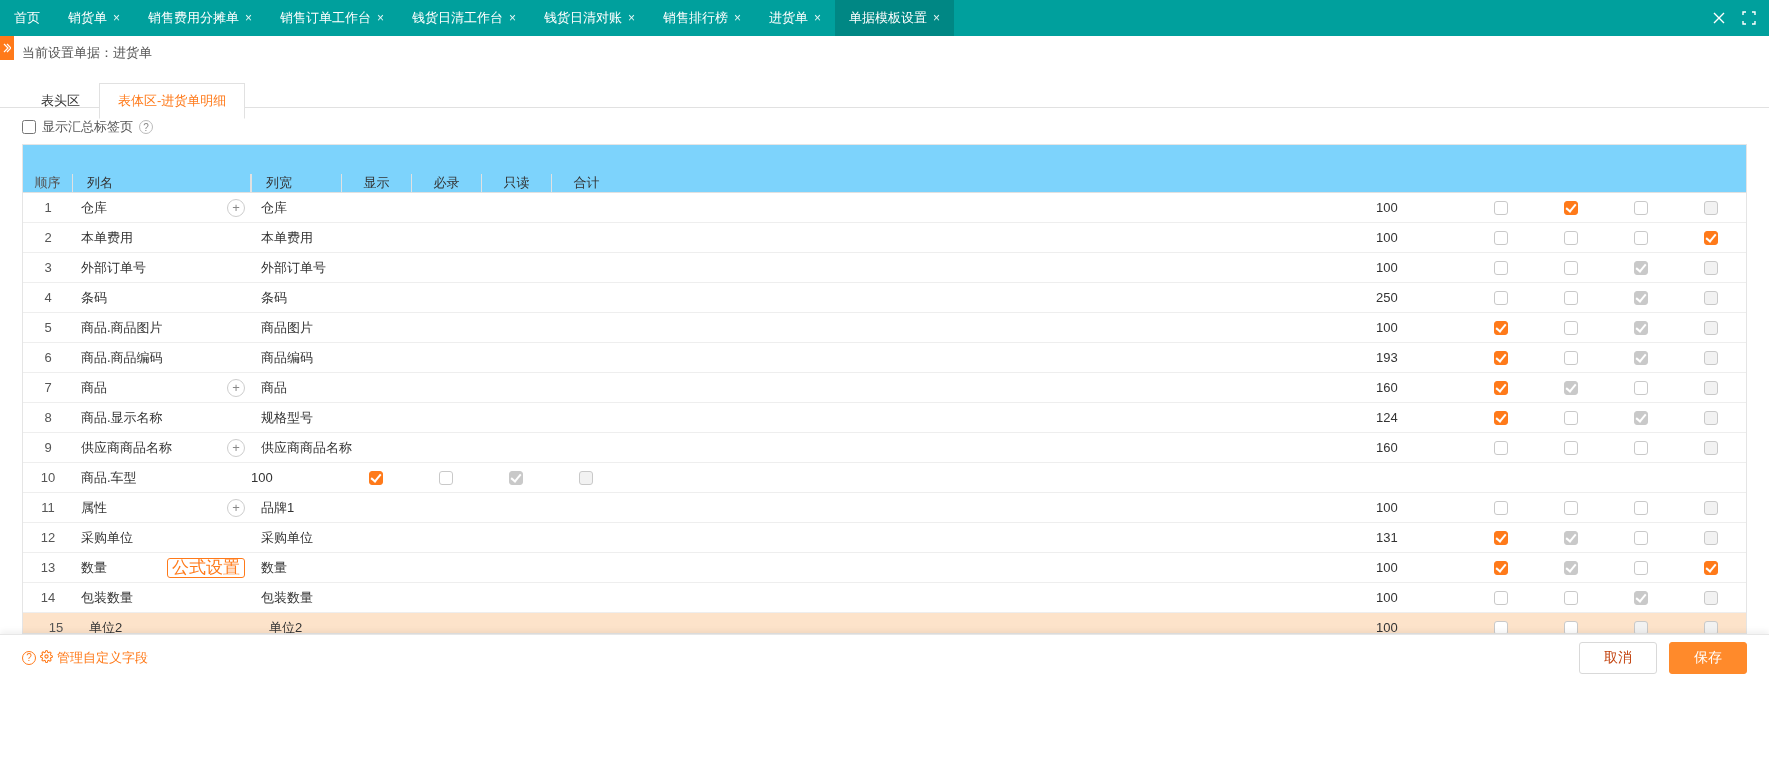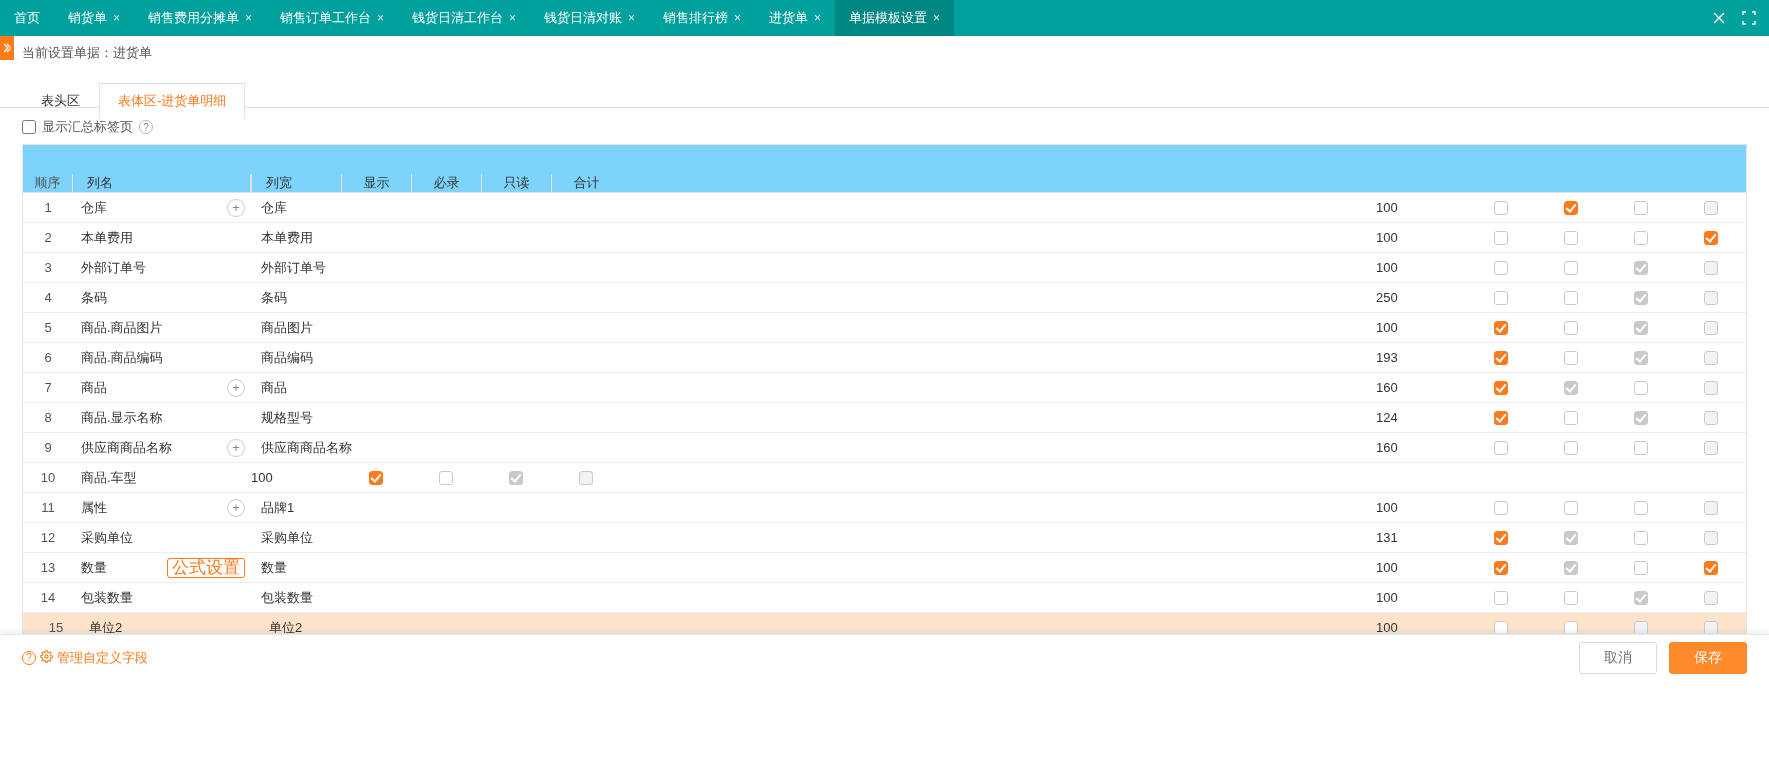"取消" .btn-default { color: #737373 -> #c2410c }
